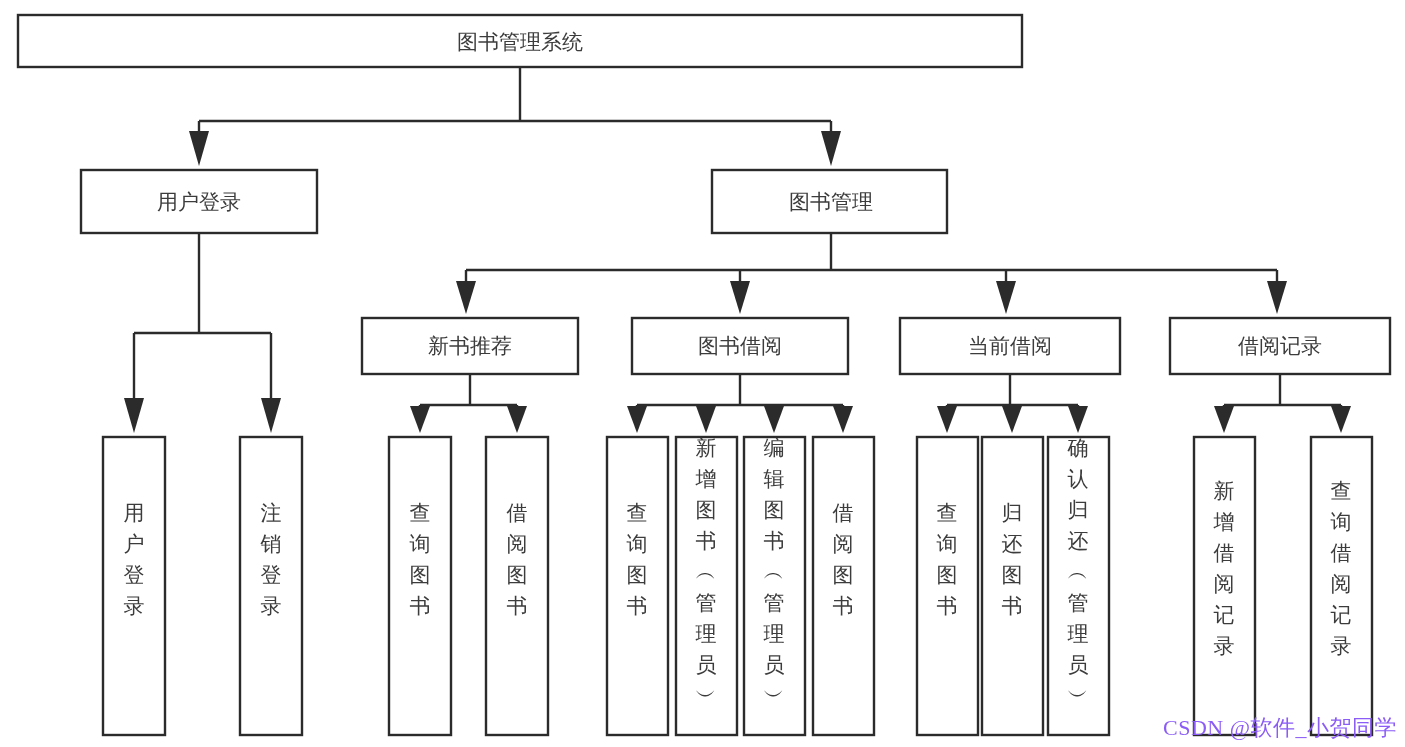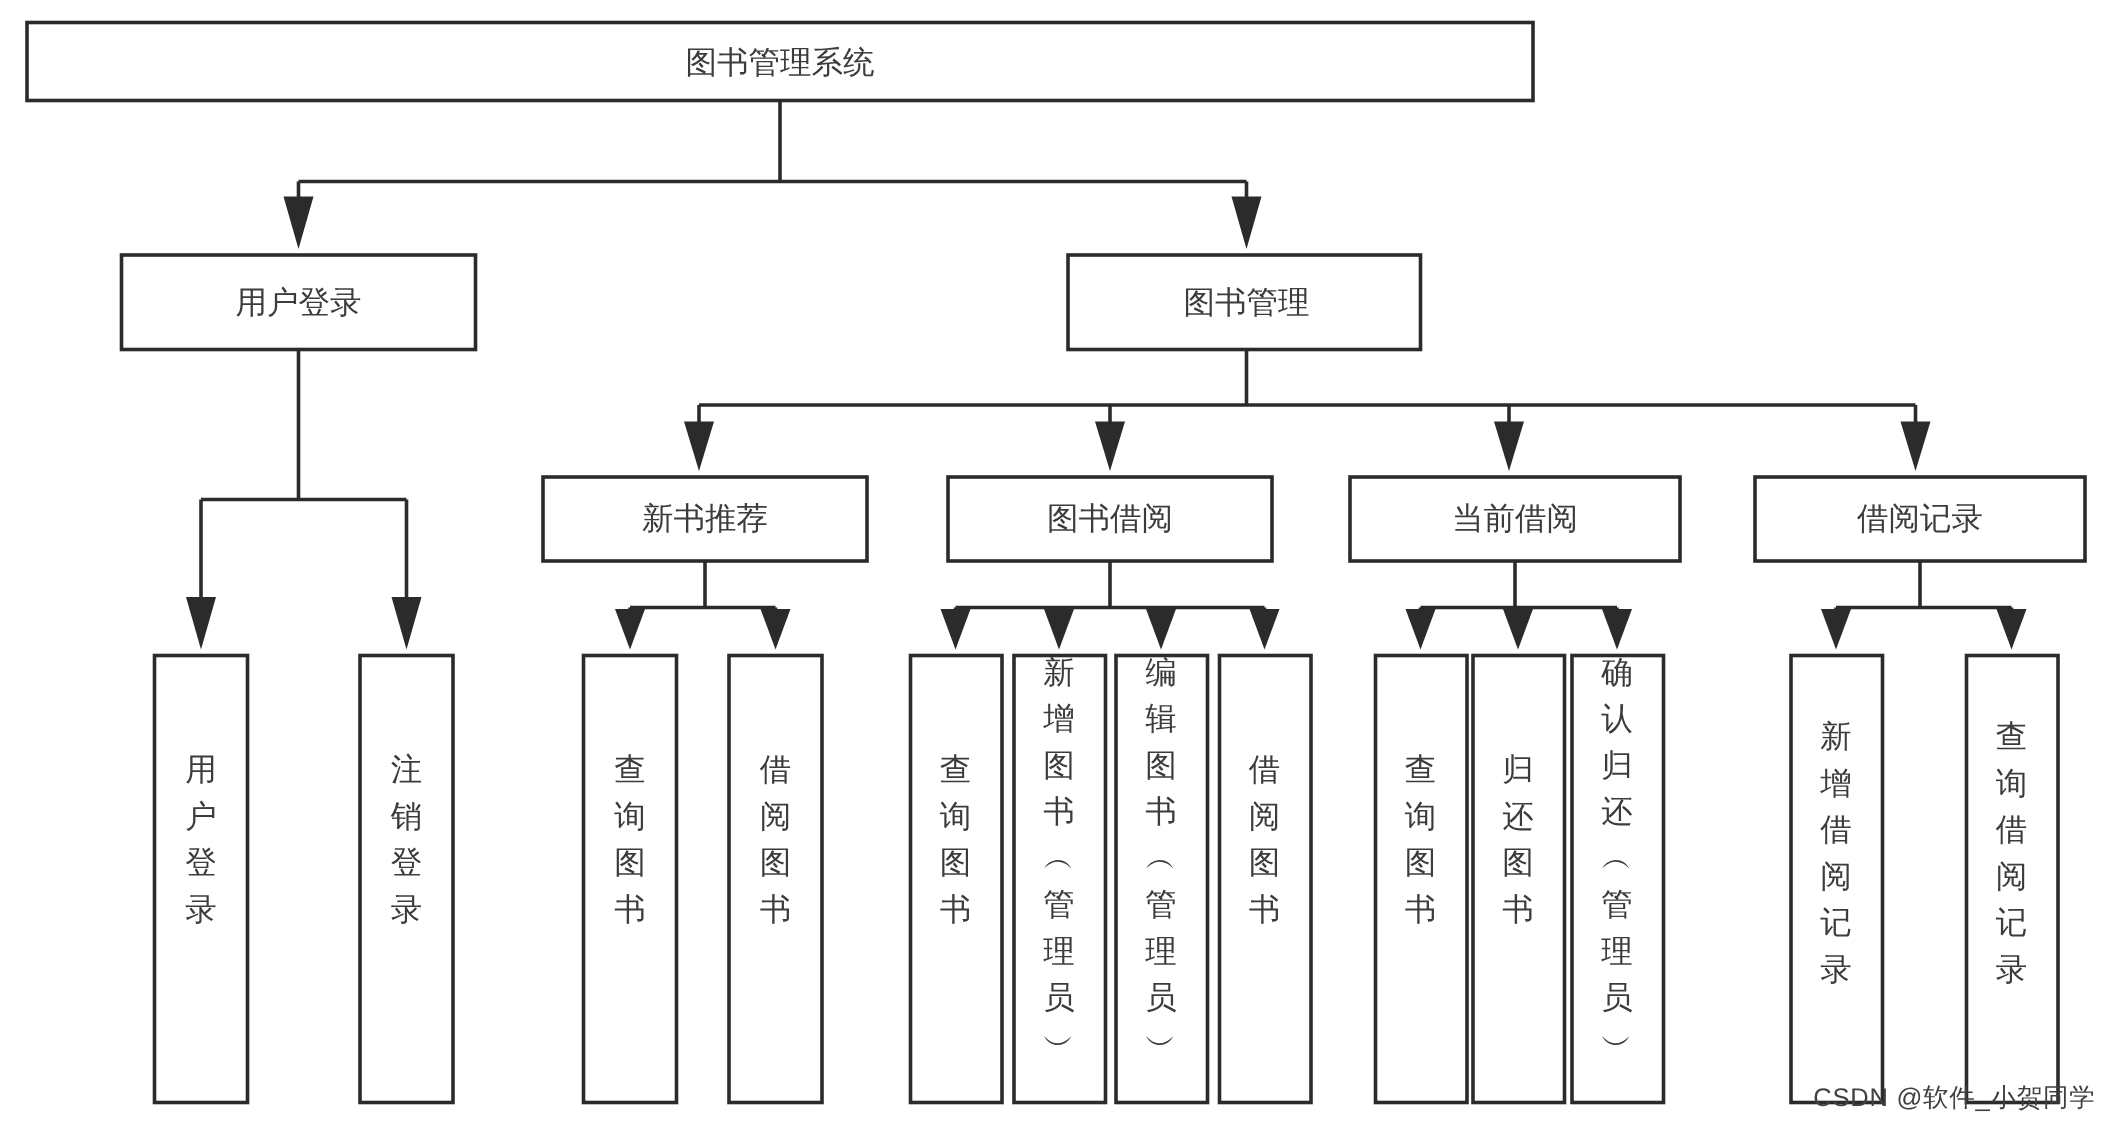"CSDN @软件_小贺同学" .watermark-text { color: #404040 -> #8b5cf6; font-family: Liberation Sans, sans-serif -> Liberation Serif, serif; font-size: 17px -> 22px }
